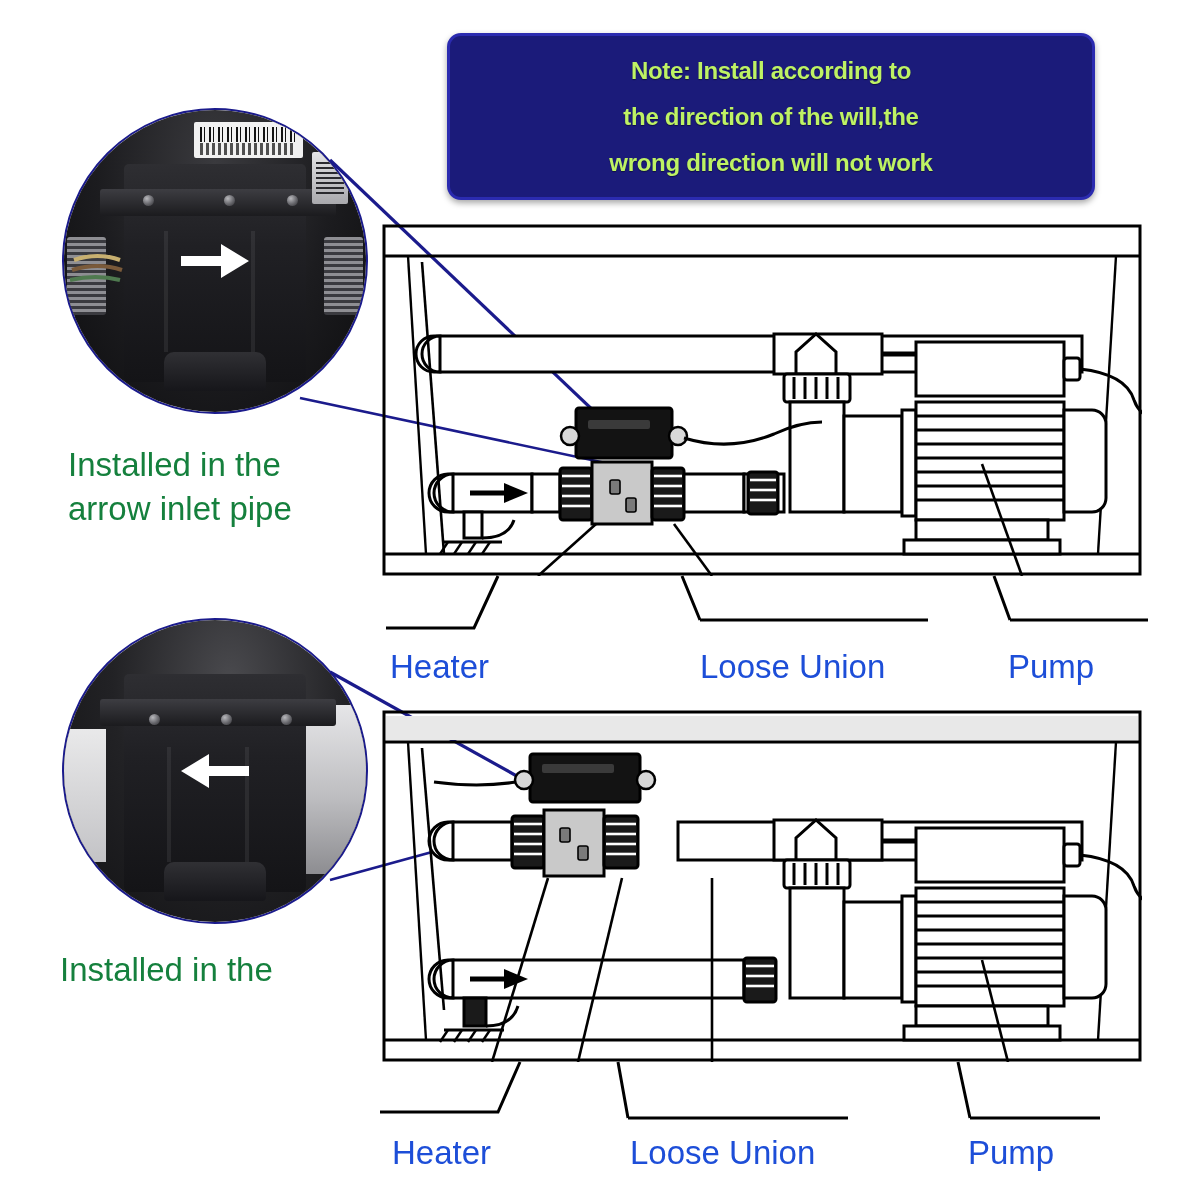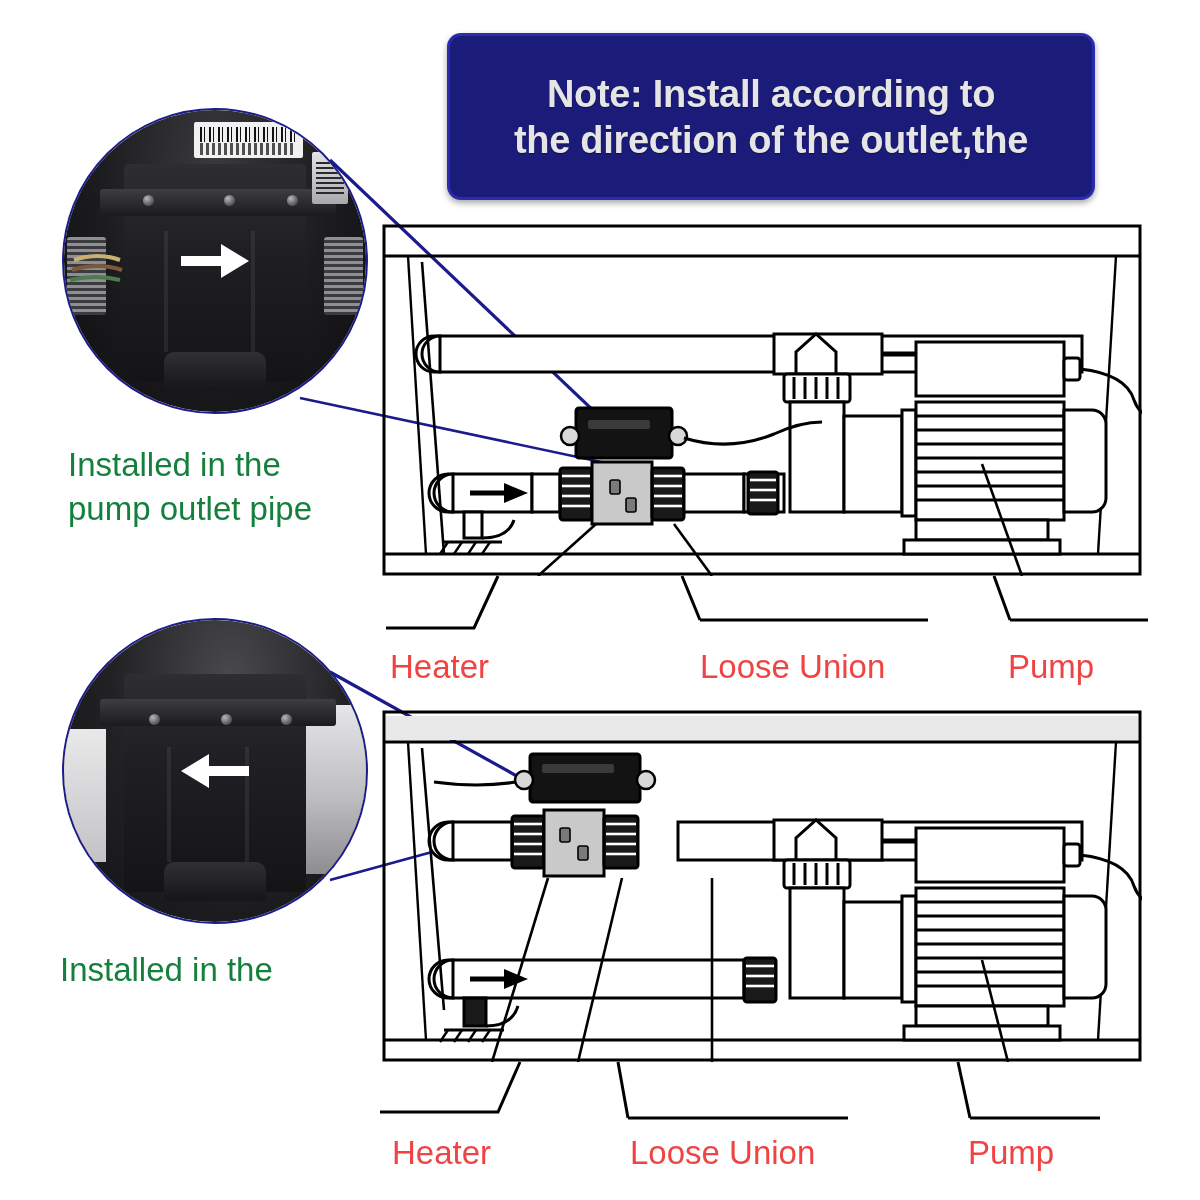"Note: Install according to" .note-line { color: #e5e5e5 -> #bef264; font-size: 38px -> 24px }
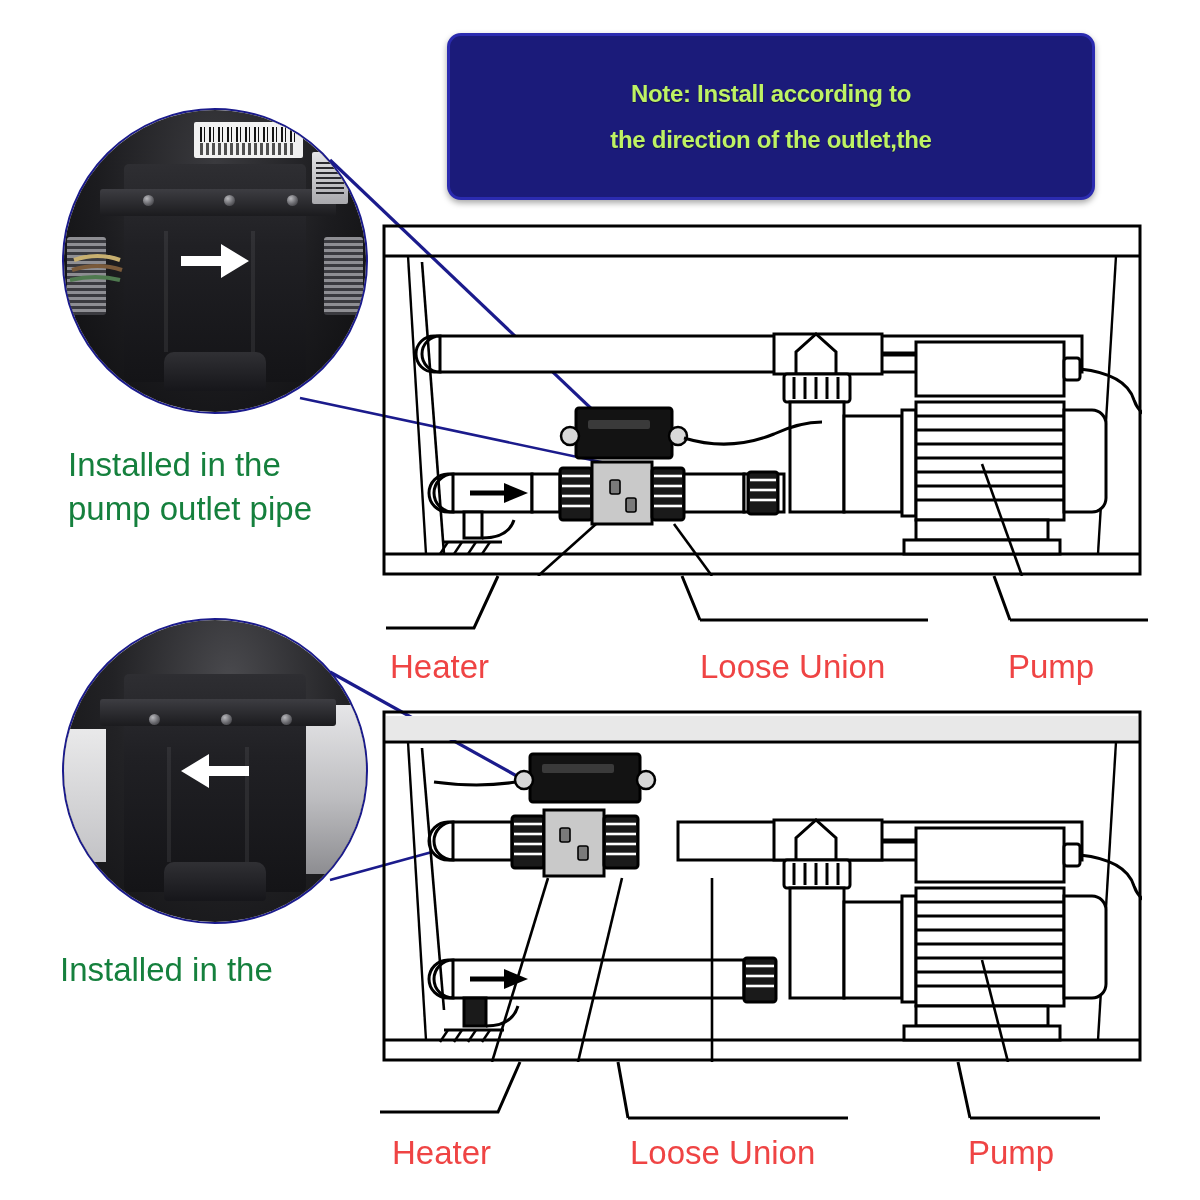"the direction of the outlet,the" div.note-line { text: outlet,the -> will,the }
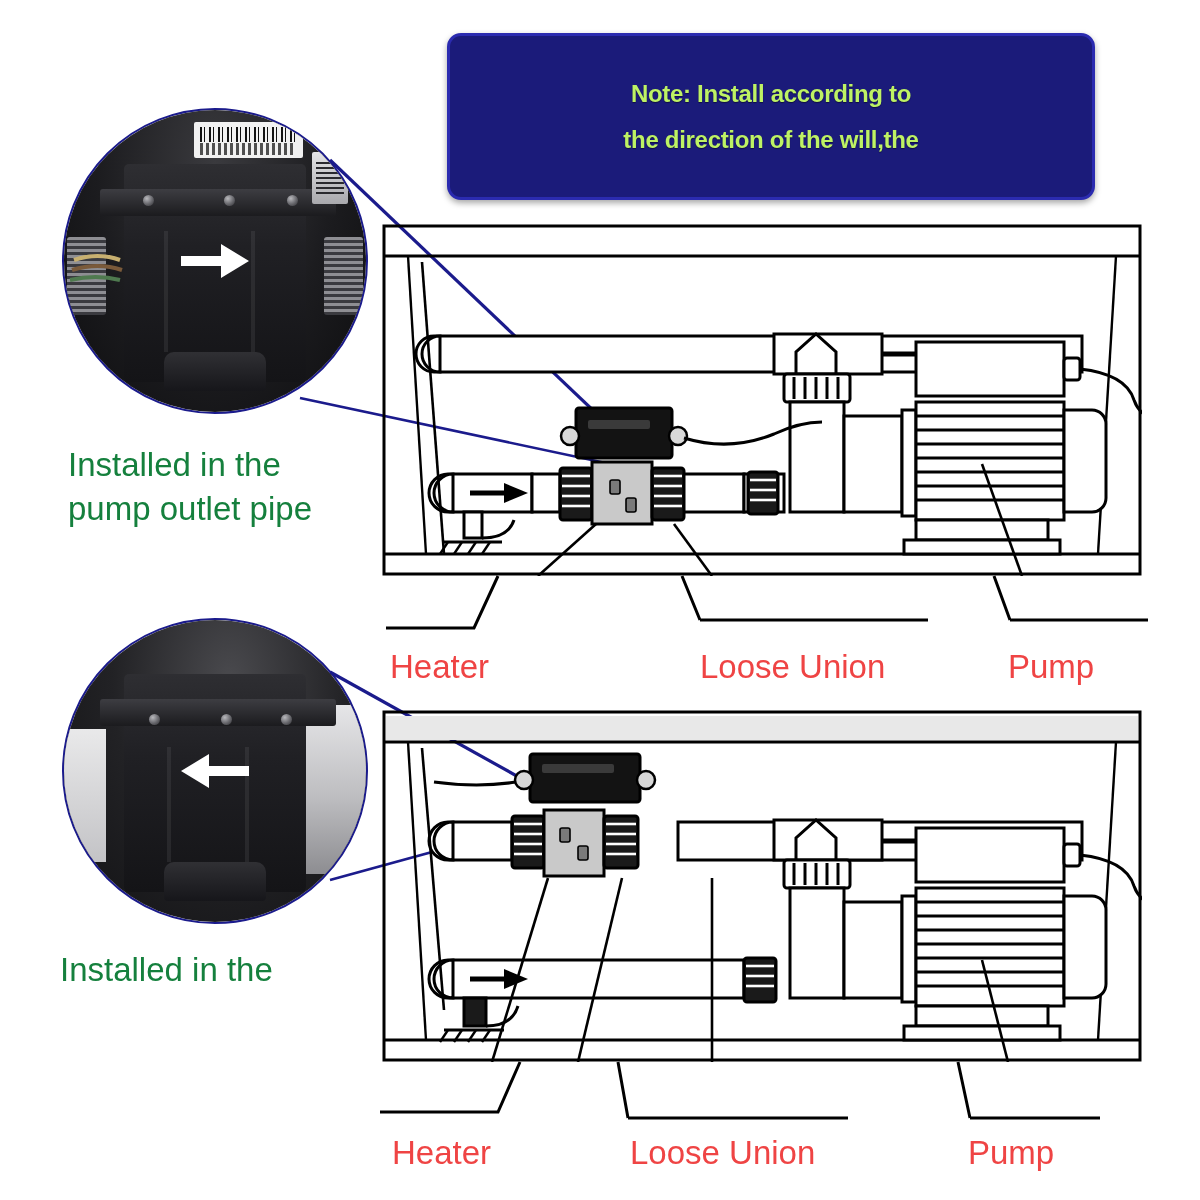"wrong direction will not work" div.note-line { html: none -> <div>wrong direction will not work</div> }
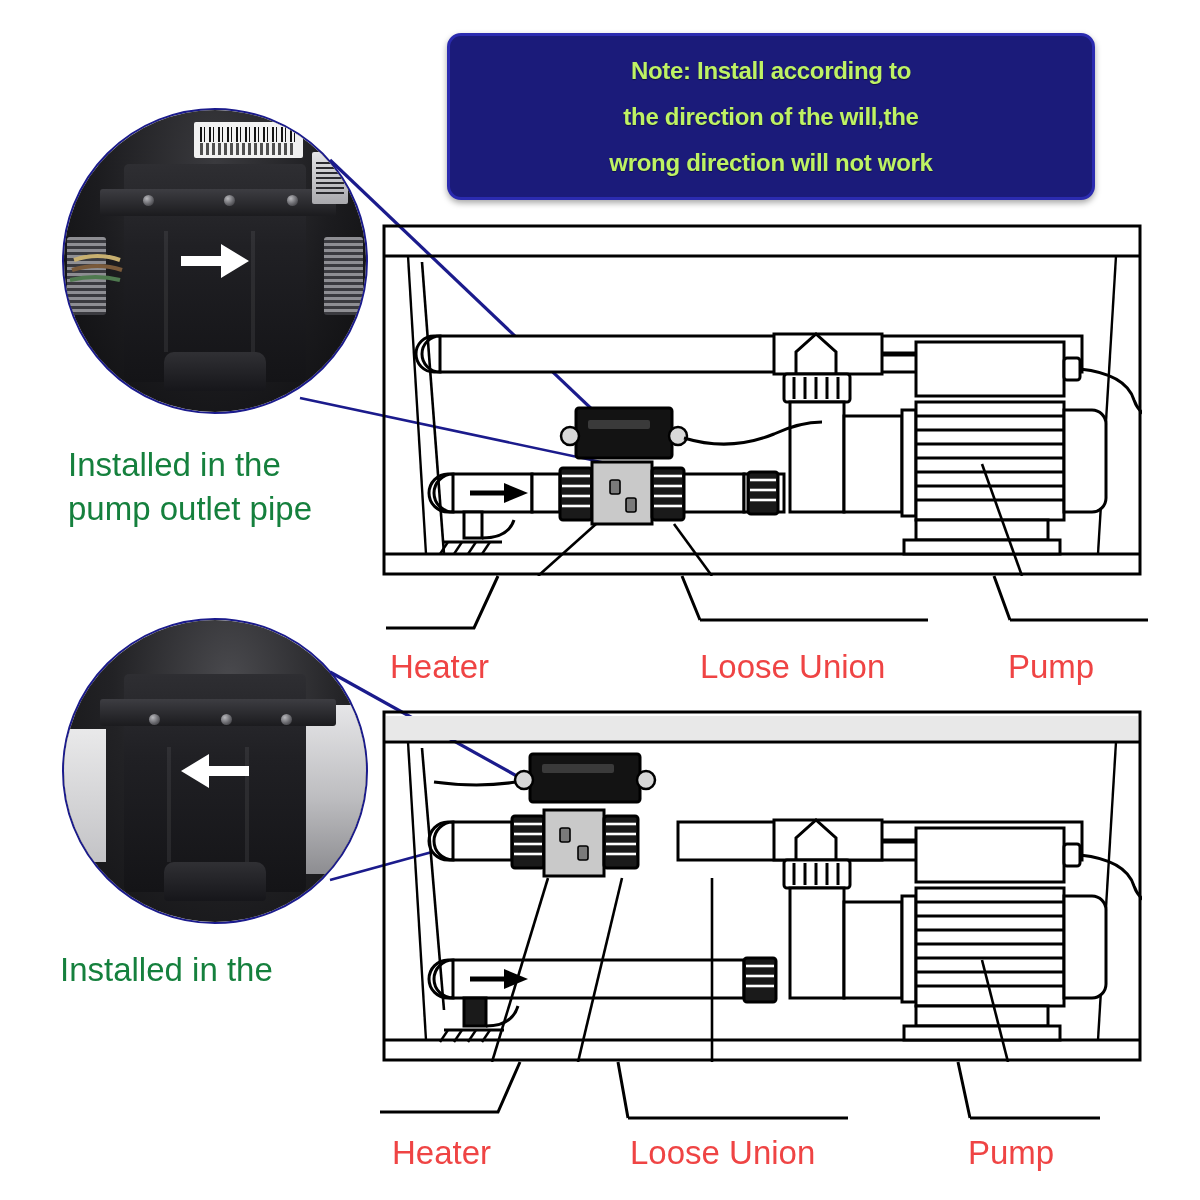"pump outlet pipe" div { text: pump outlet -> arrow inlet }
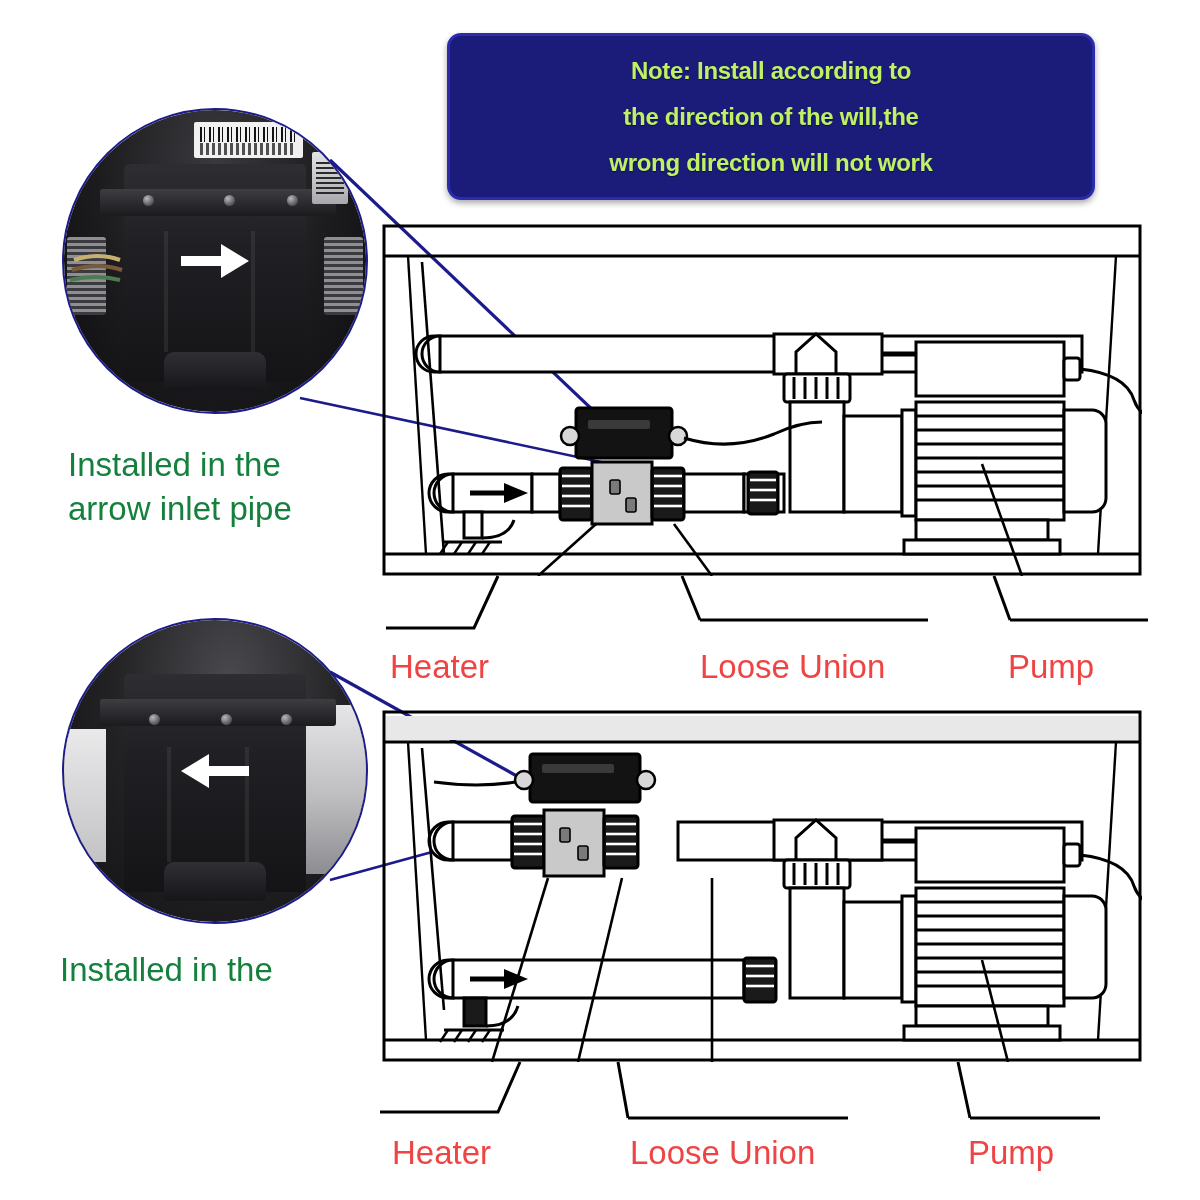"Heater" .diagram-label { color: #ef4444 -> #1d4ed8 }
